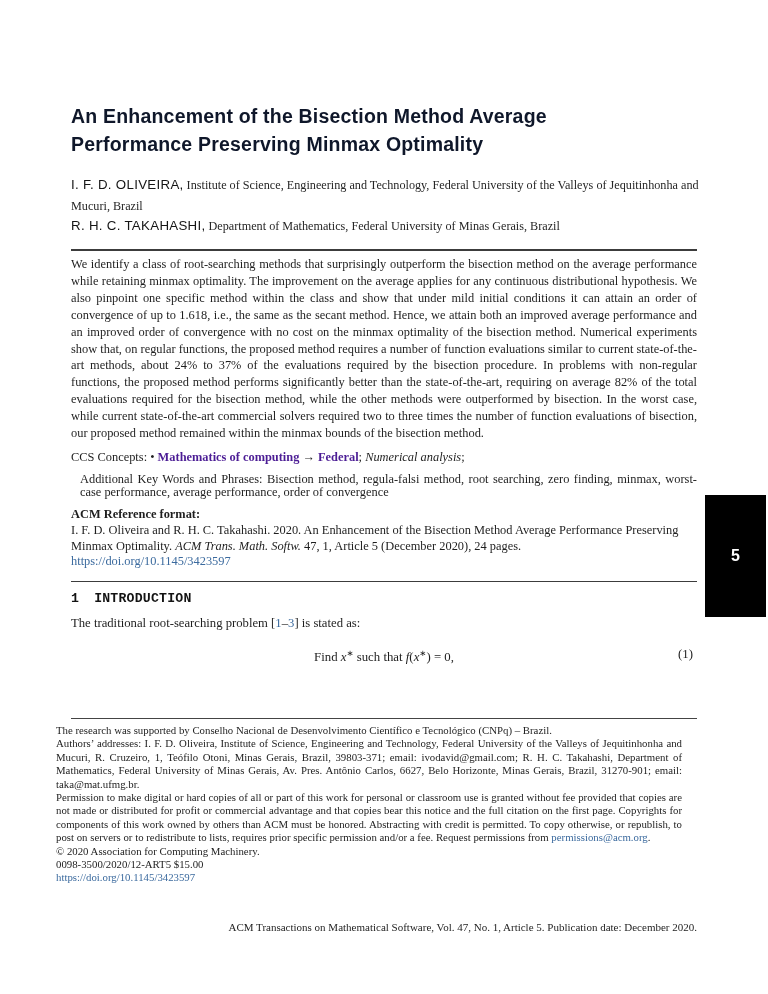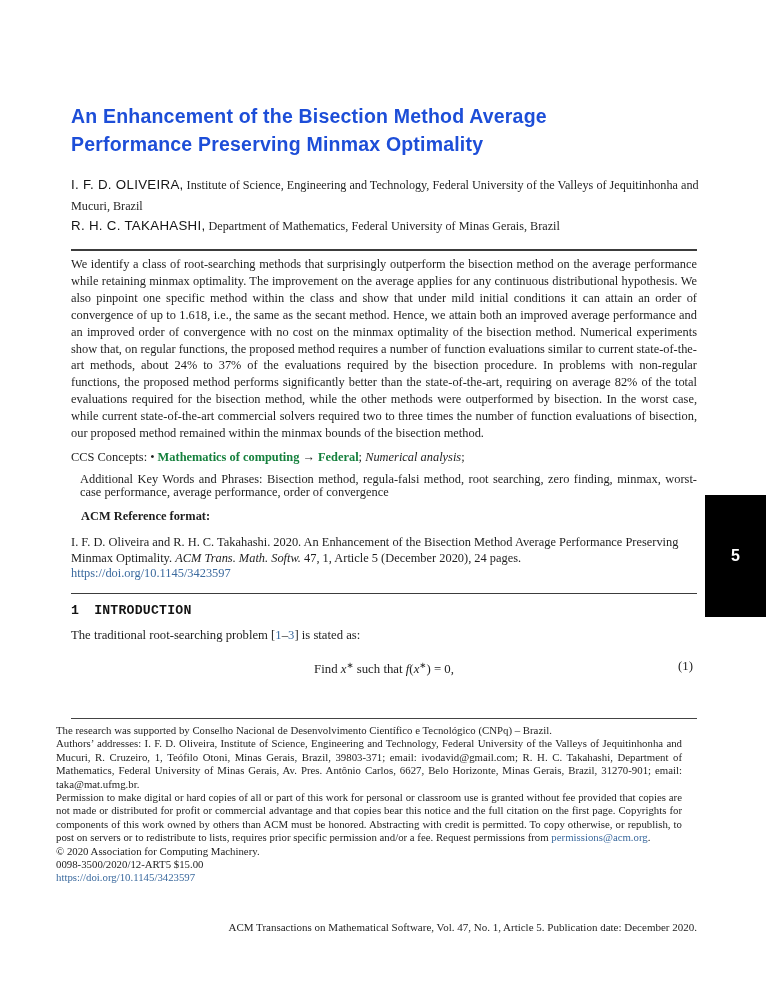"An Enhancement of the Bisection" .title { color: #1d4ed8 -> #0f172a }
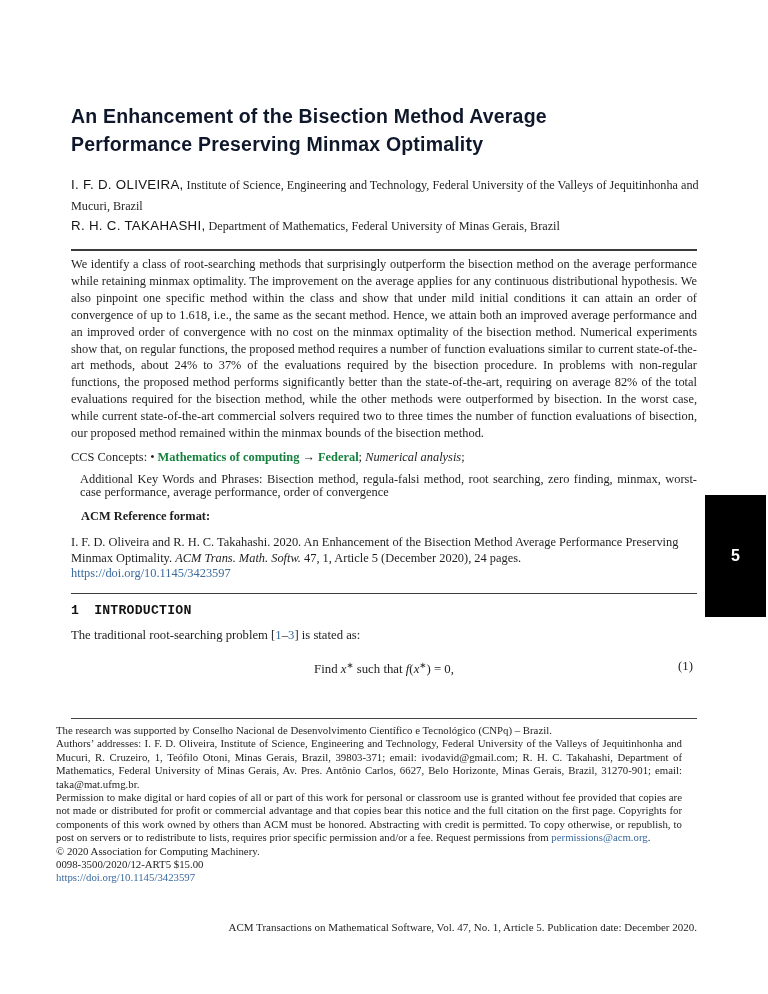"Mathematics of computing" b.inkb { color: #15803d -> #4c1d95 }
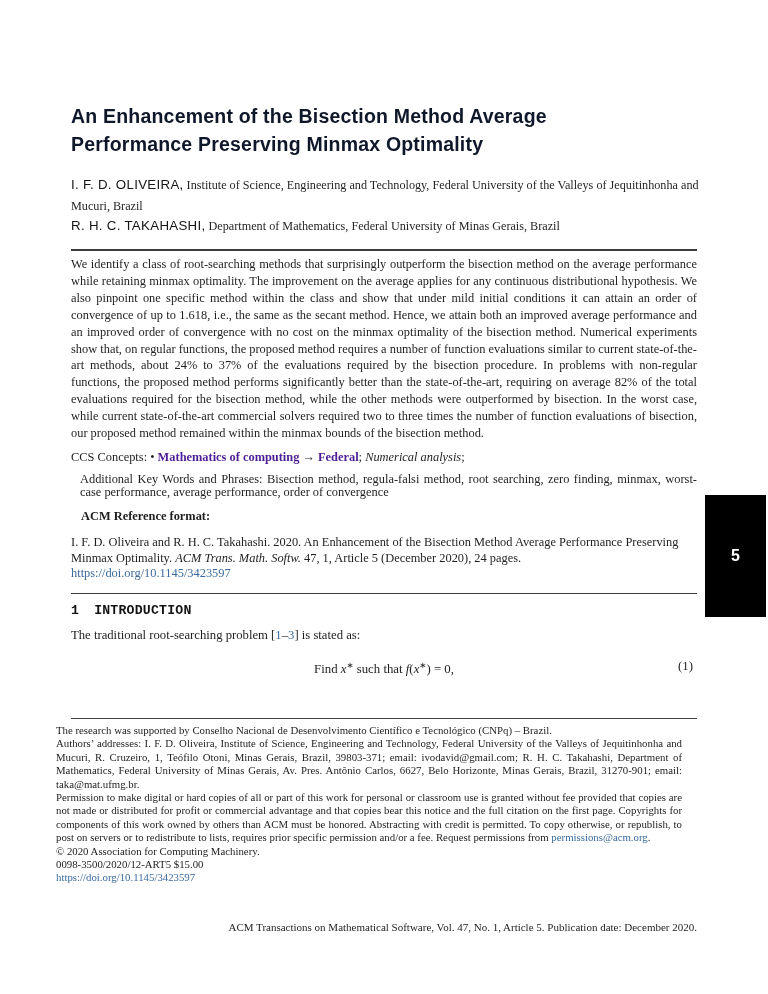"ACM Reference format:" .ref-heading { margin: 10px -> 0 }
